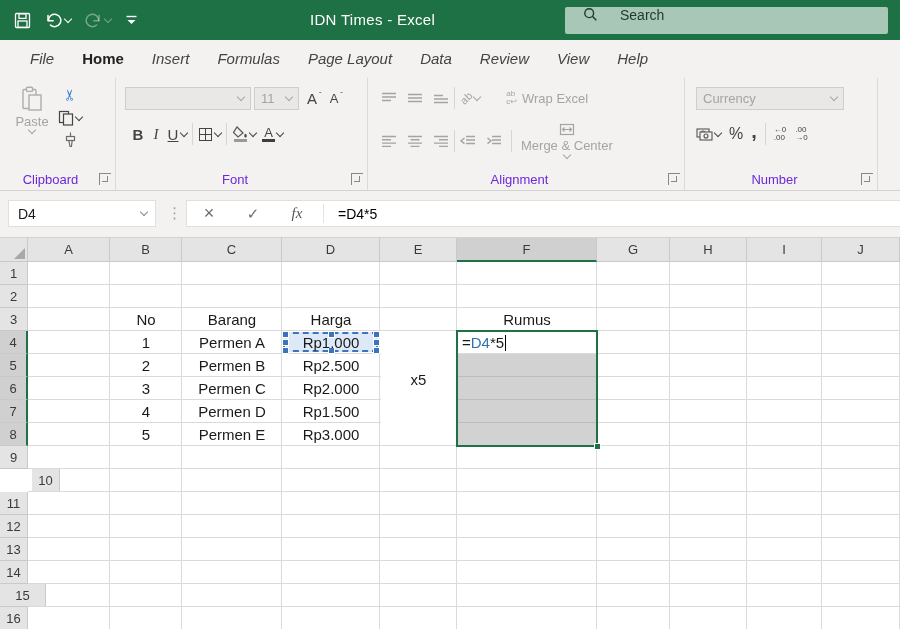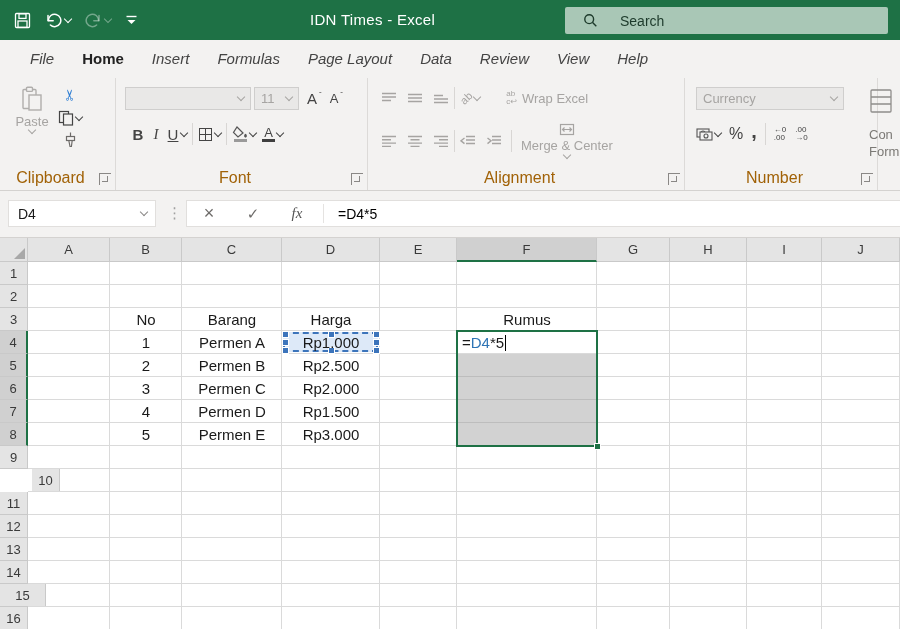"Search" .searchbox { align-items: center -> flex-start }
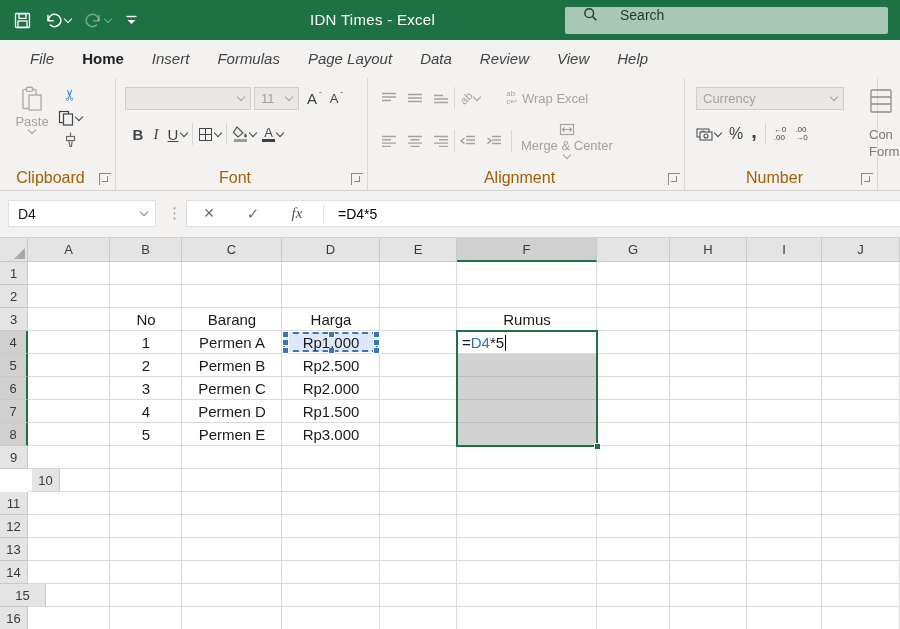"Con" div.rgroup { html: <div> <div> <svg> <g> <rect></rect> <path></path> </g> </svg> <div> <span>Con</span><br> <span>Form</span> </div> </div> </div> -> none }
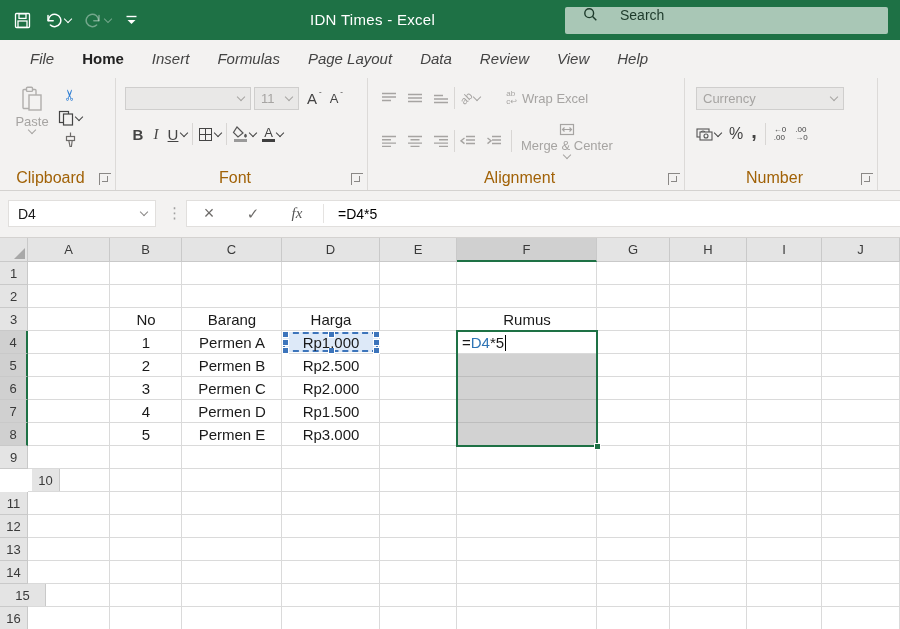"Clipboard" .glabel { color: #a16207 -> #6d28d9; font-size: 16px -> 13px }
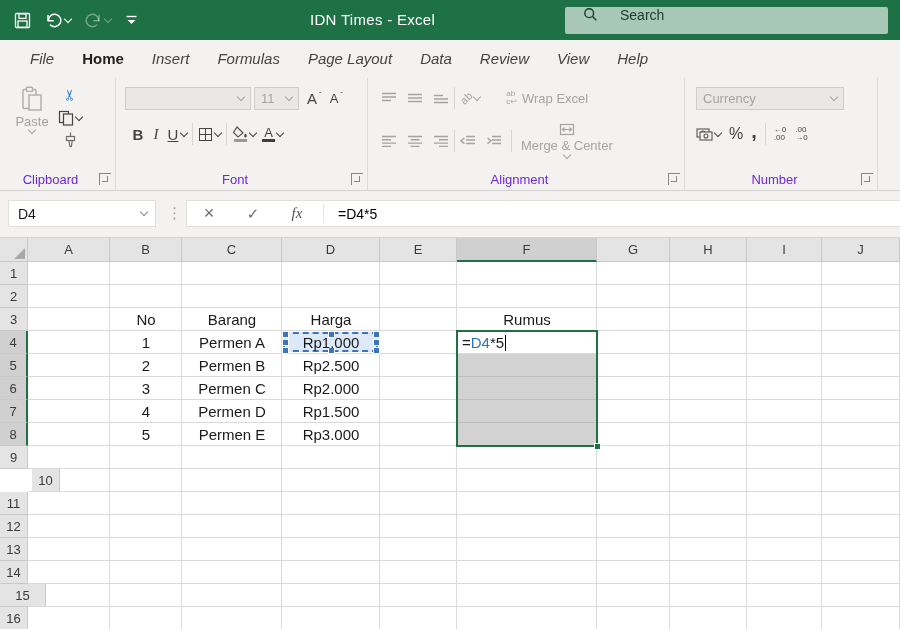"x5" div { html: none -> <div>x5</div> }
